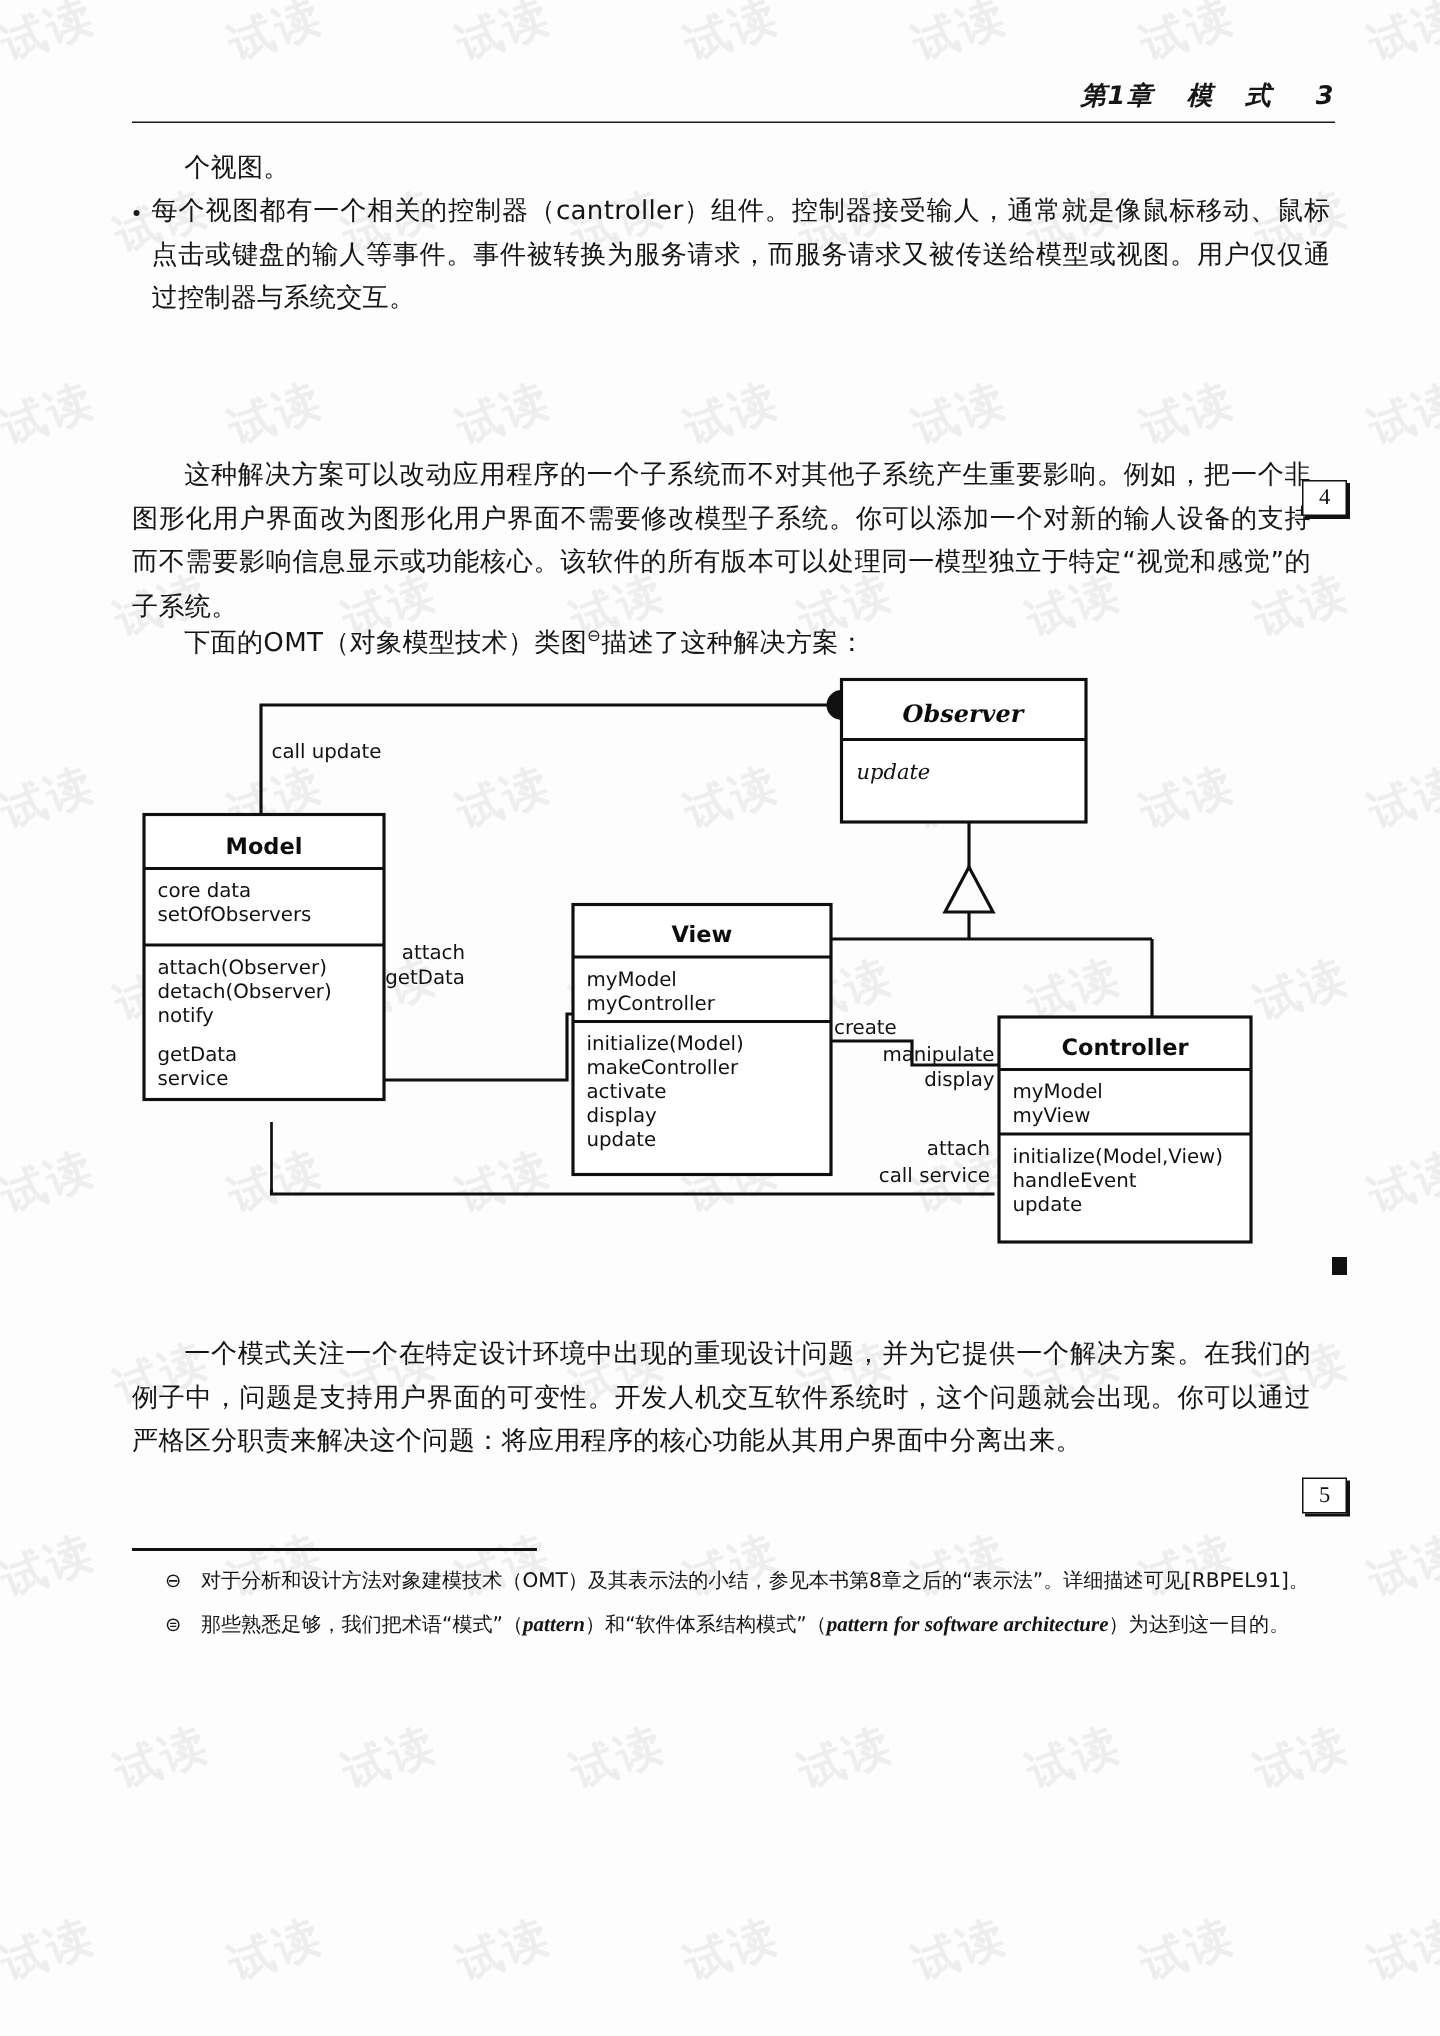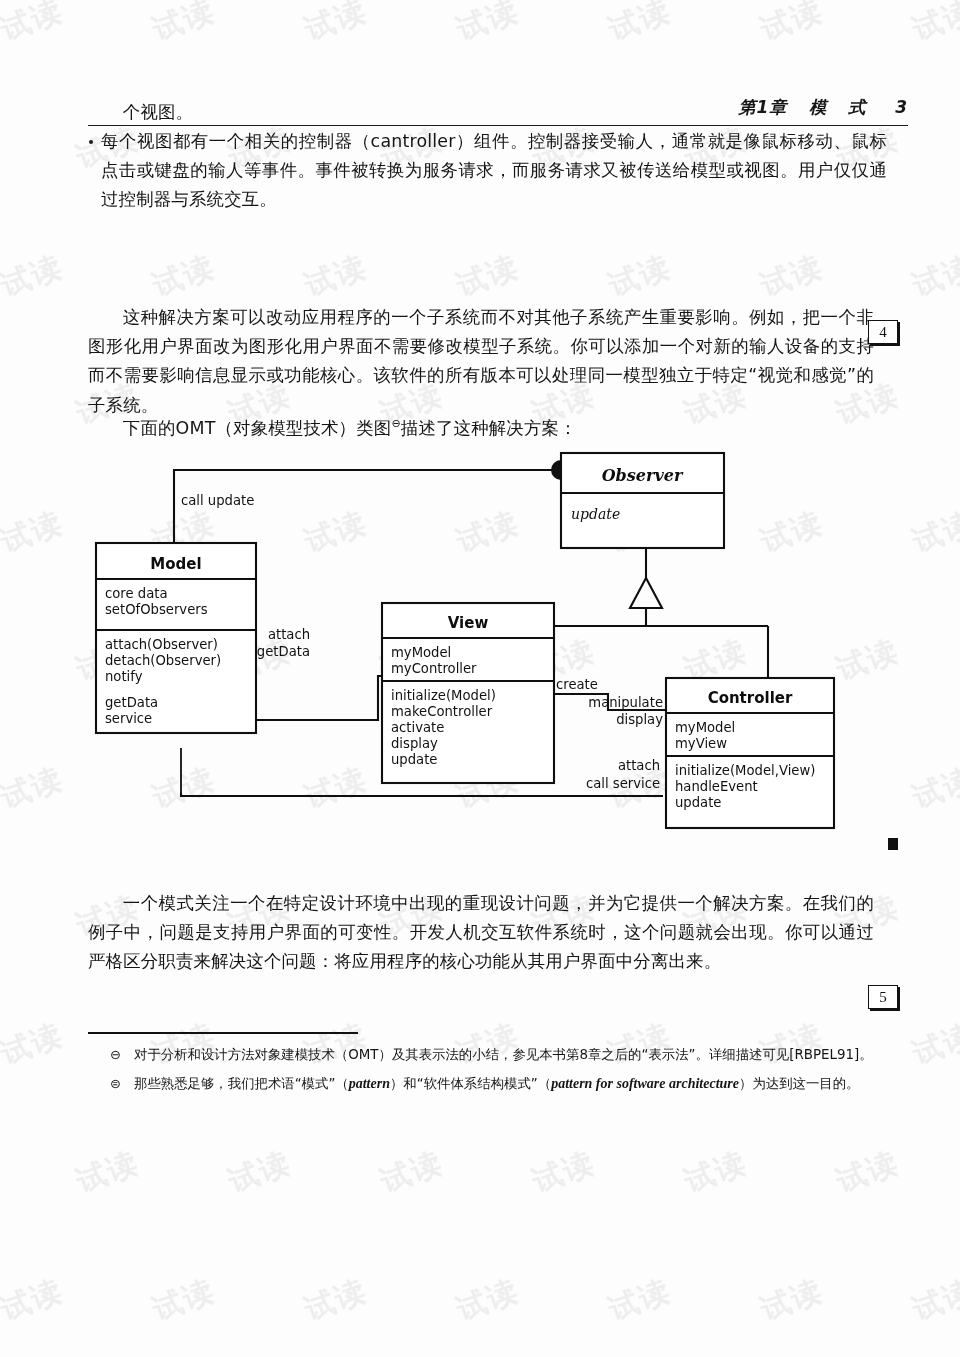"第1章 模 式 3" .running-head { margin-top: 44px -> none; right: 52px -> 70px }
